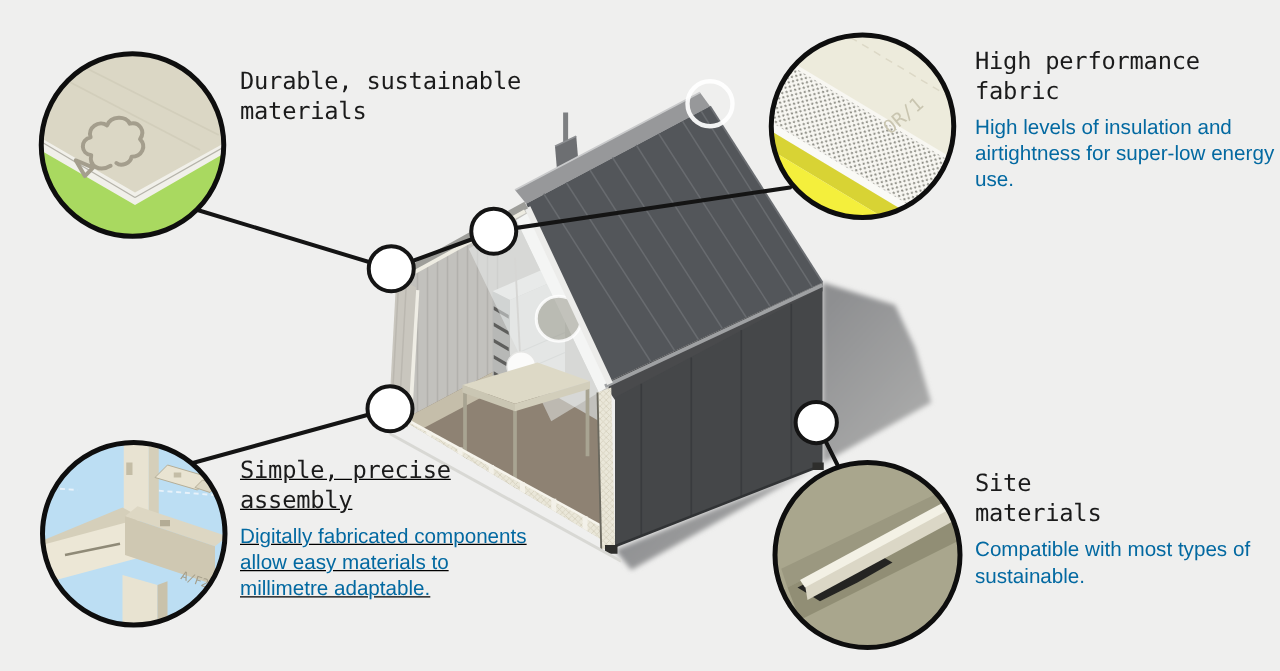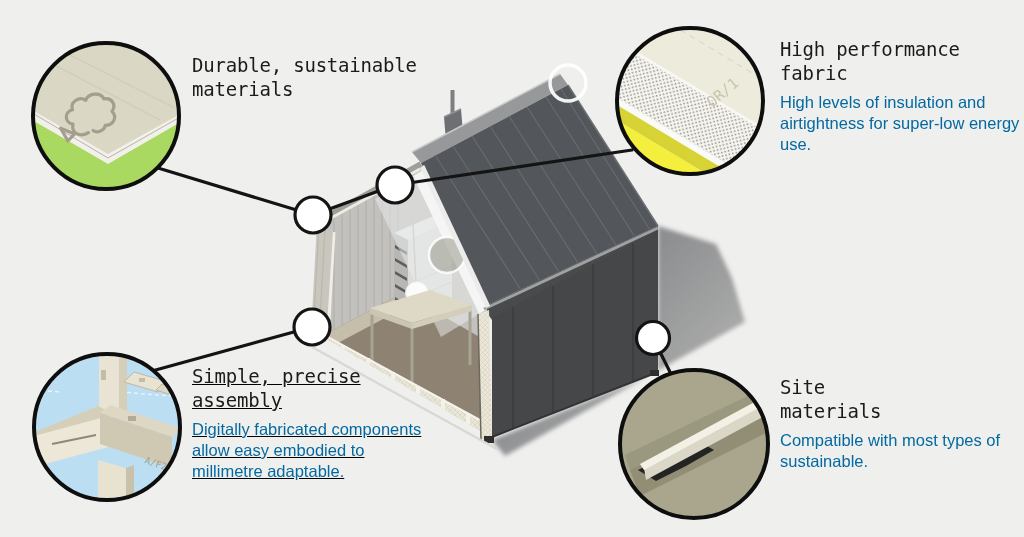"allow easy embodied to" div.line { text: embodied -> materials }
